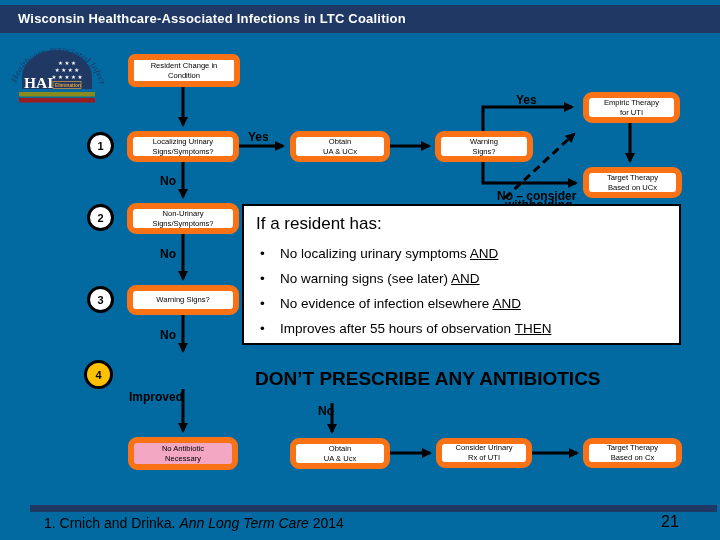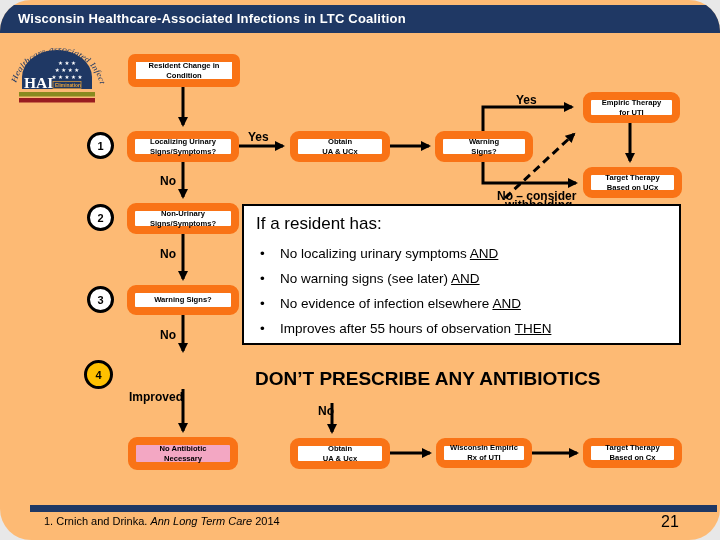"Wisconsin Healthcare-Associated" .slide { background: #fdba74 -> #0369a1; border-radius: 31px -> none }
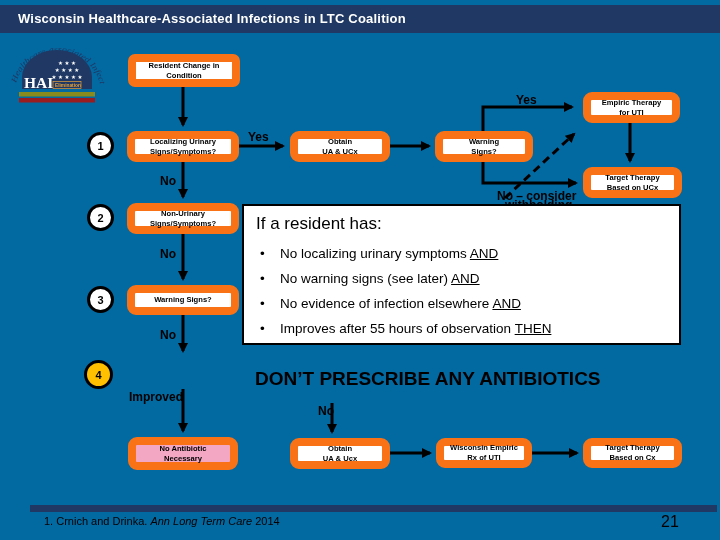"Resident Change in" .box { border: 8px solid #f97316 -> 6px solid #f97316; font-weight: 700 -> 400 }
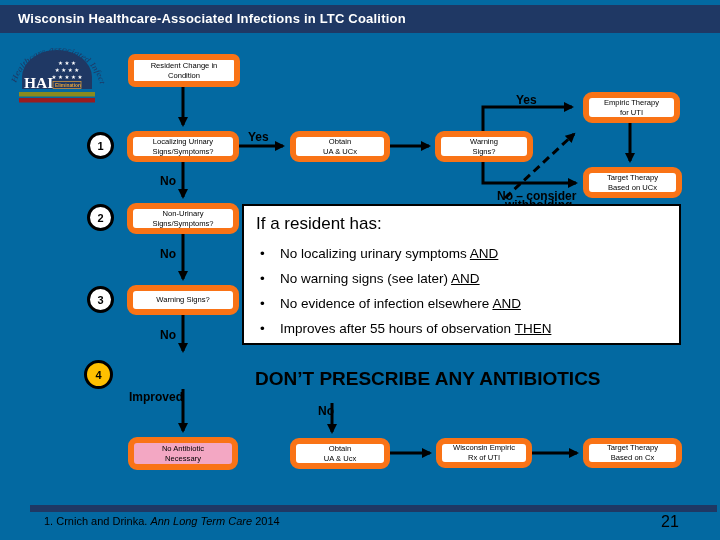"Wisconsin Empiric" span { text: Wisconsin Empiric -> Consider Urinary }
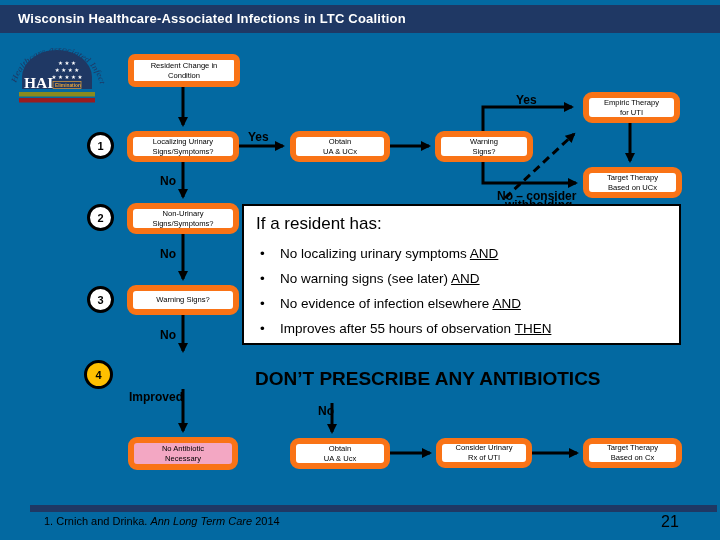"1. Crnich and Drinka. Ann" .citation { font-size: 11px -> 14px }
